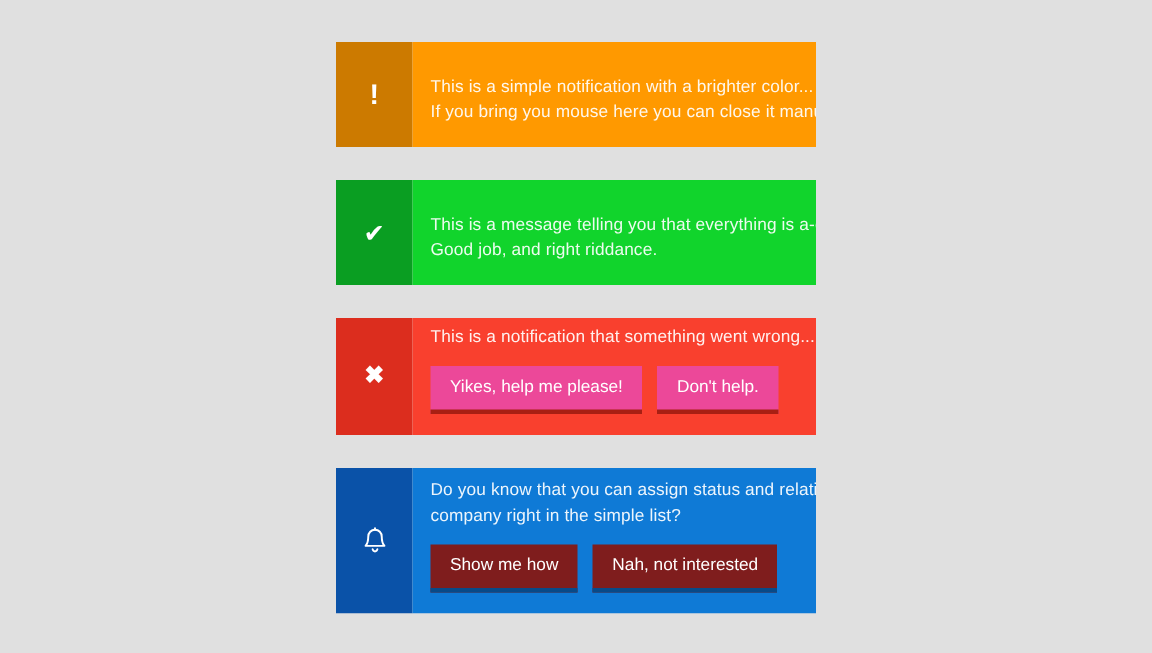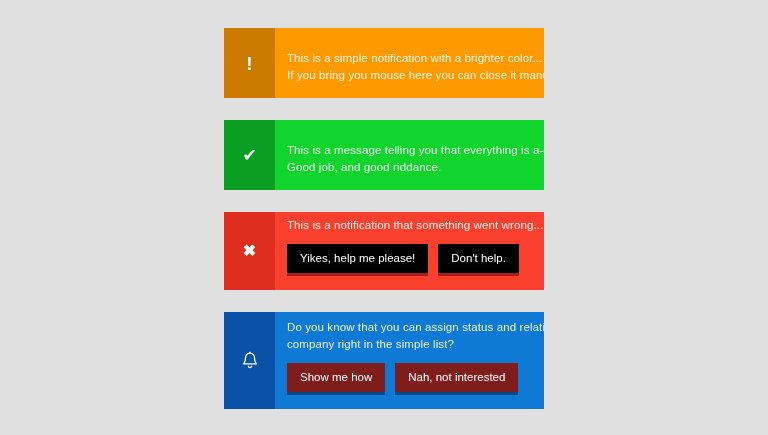"Good job, and good riddance." span.line { text: good -> right }
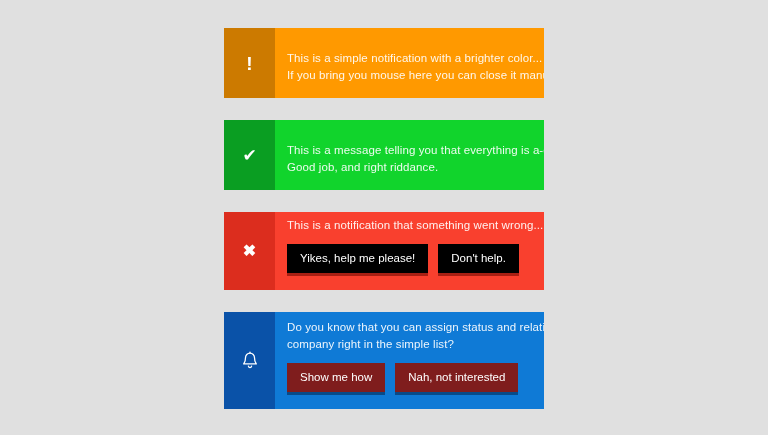"Yikes, help me please!" .notif-error .notif-btn { background: #000000 -> #ec4899 }
